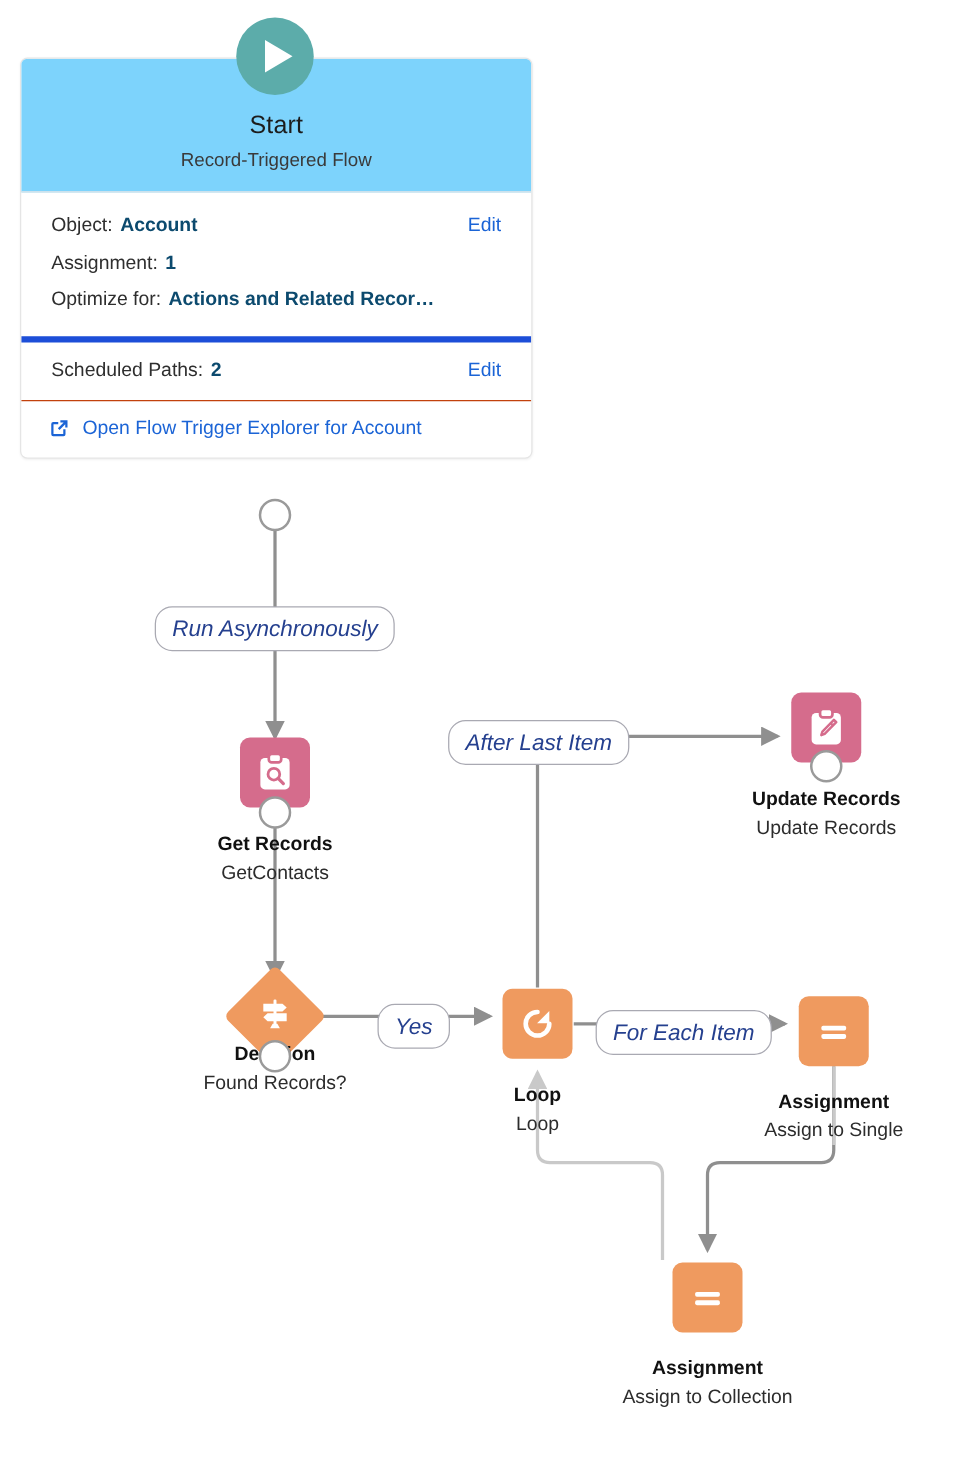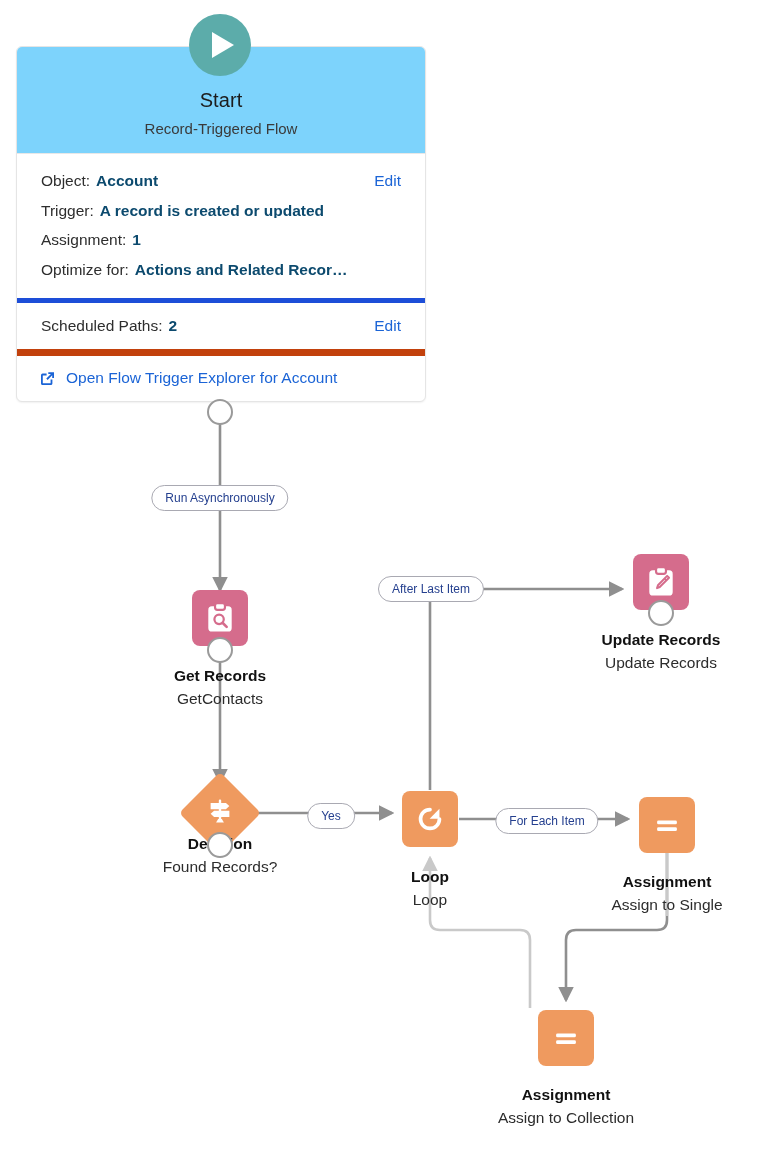"Trigger:" div.d-row { html: <div> <span>Trigger:</span> <span>A record is created or updated</span> </div> -> none }
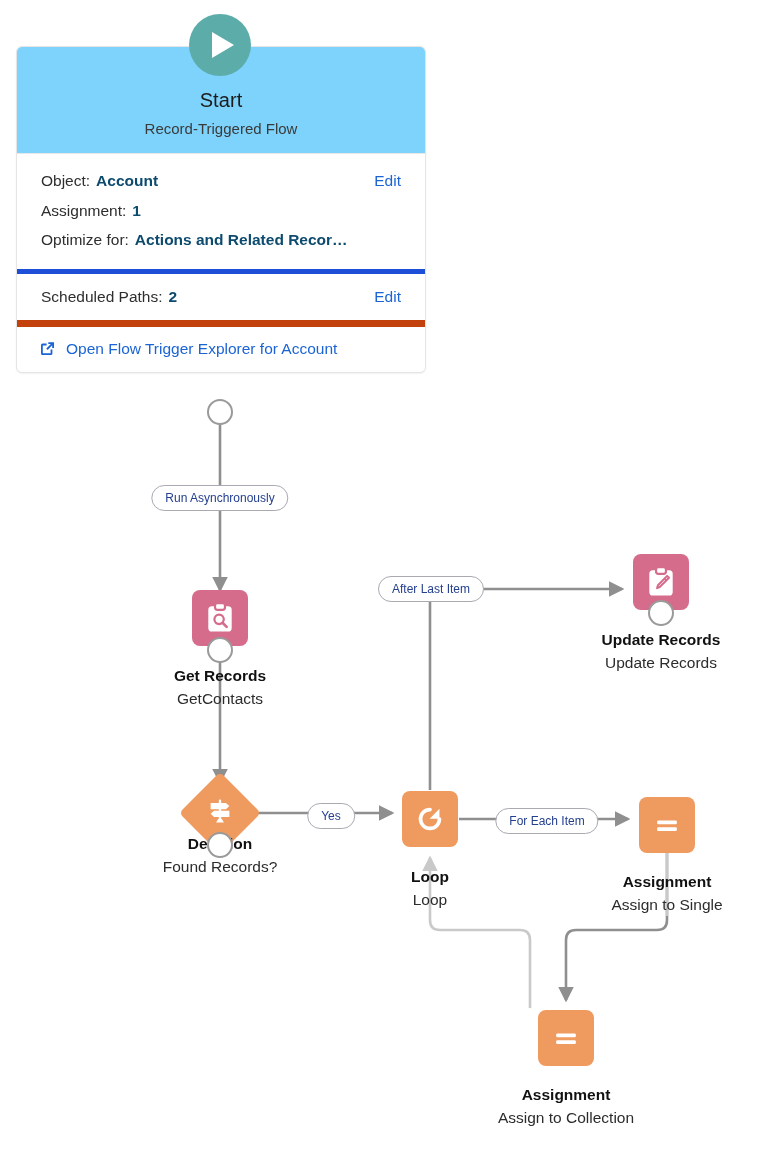"Open Flow Trigger Explorer for" .explorer-block { border-top: 7px solid #c2410c -> 1px solid #c2410c }
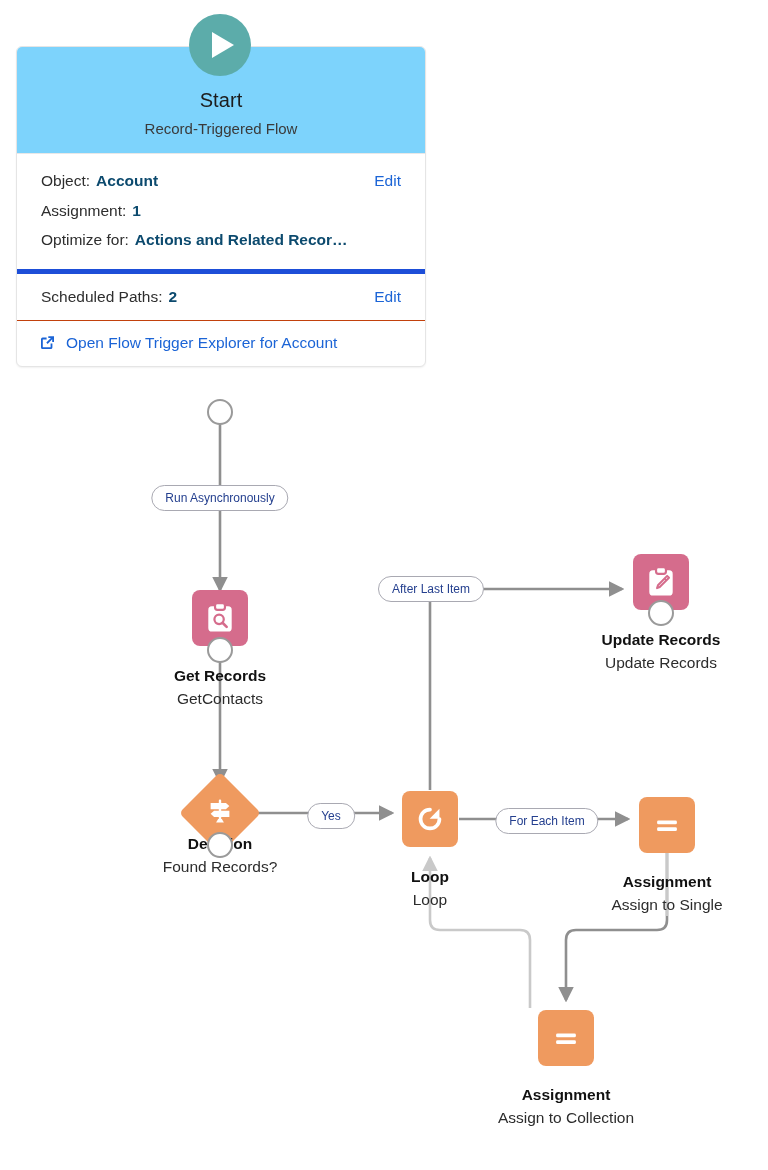"Run Asynchronously" .pill { font-size: 12px -> 18px; font-style: none -> italic; height: 26px -> 36px }
